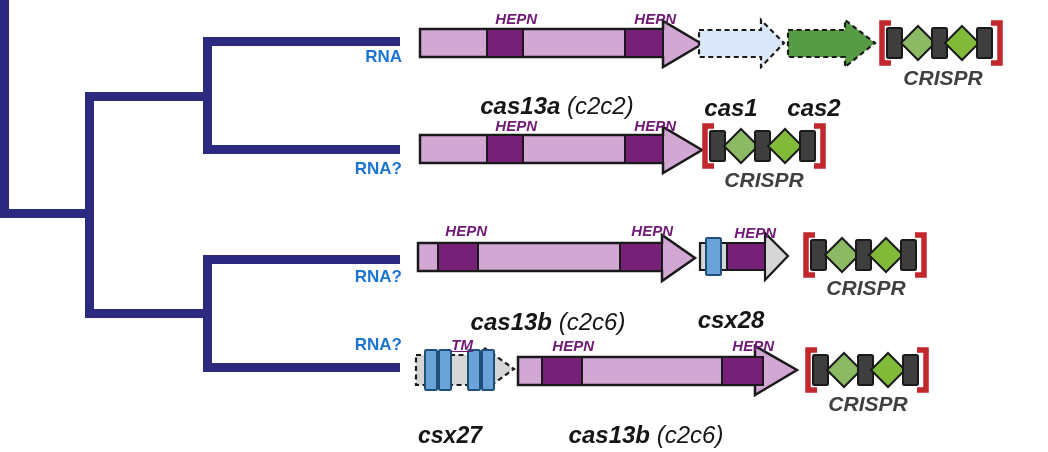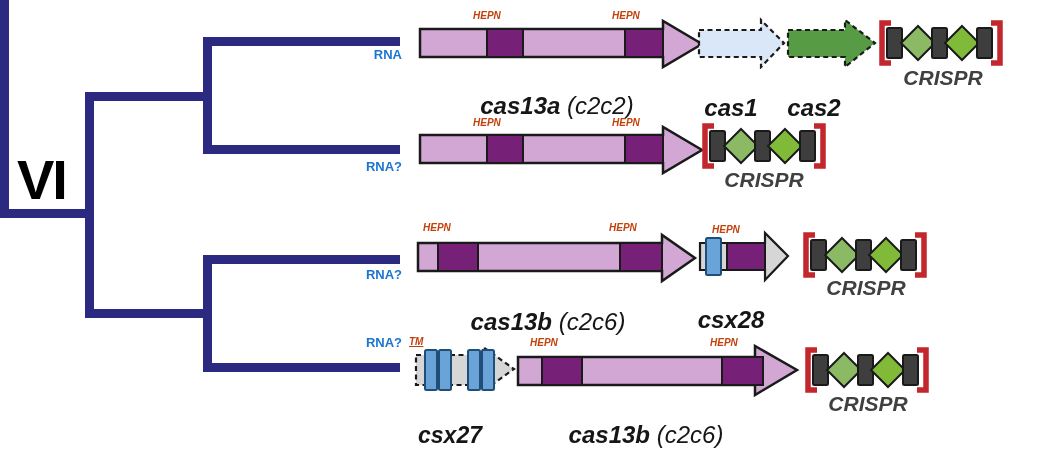"HEPN" .hepn { color: #c2410c -> #701a75; font-size: 10px -> 15px; text-align: left -> right }
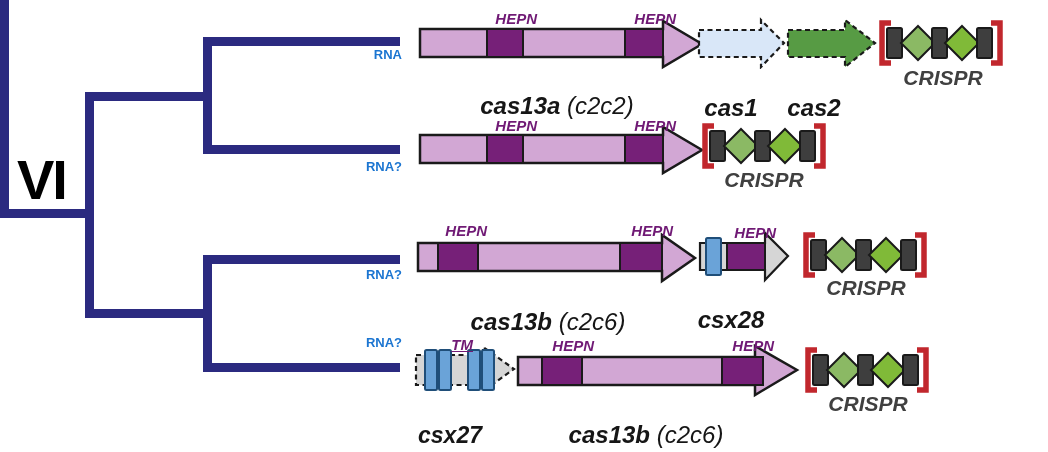"RNA" .target { font-size: 13px -> 17px }
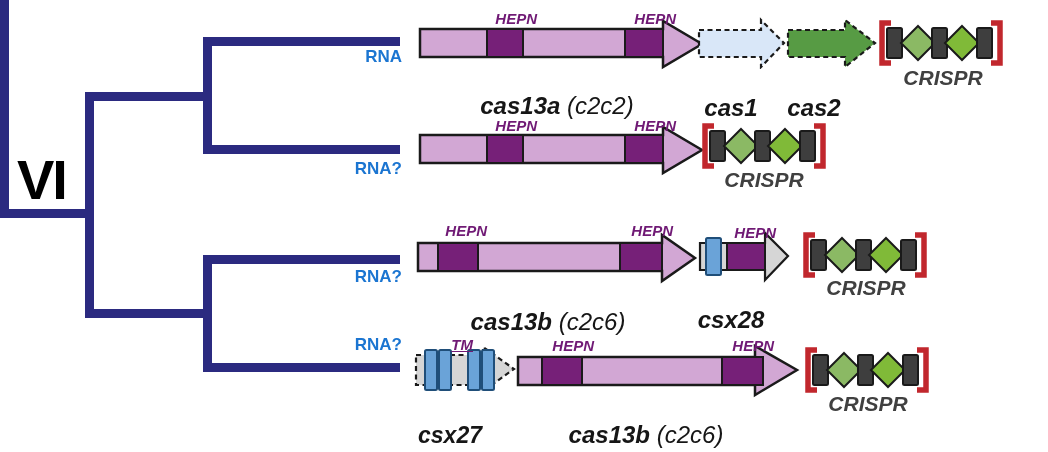"VI" div.clade { html: <div>VI</div> -> none }
